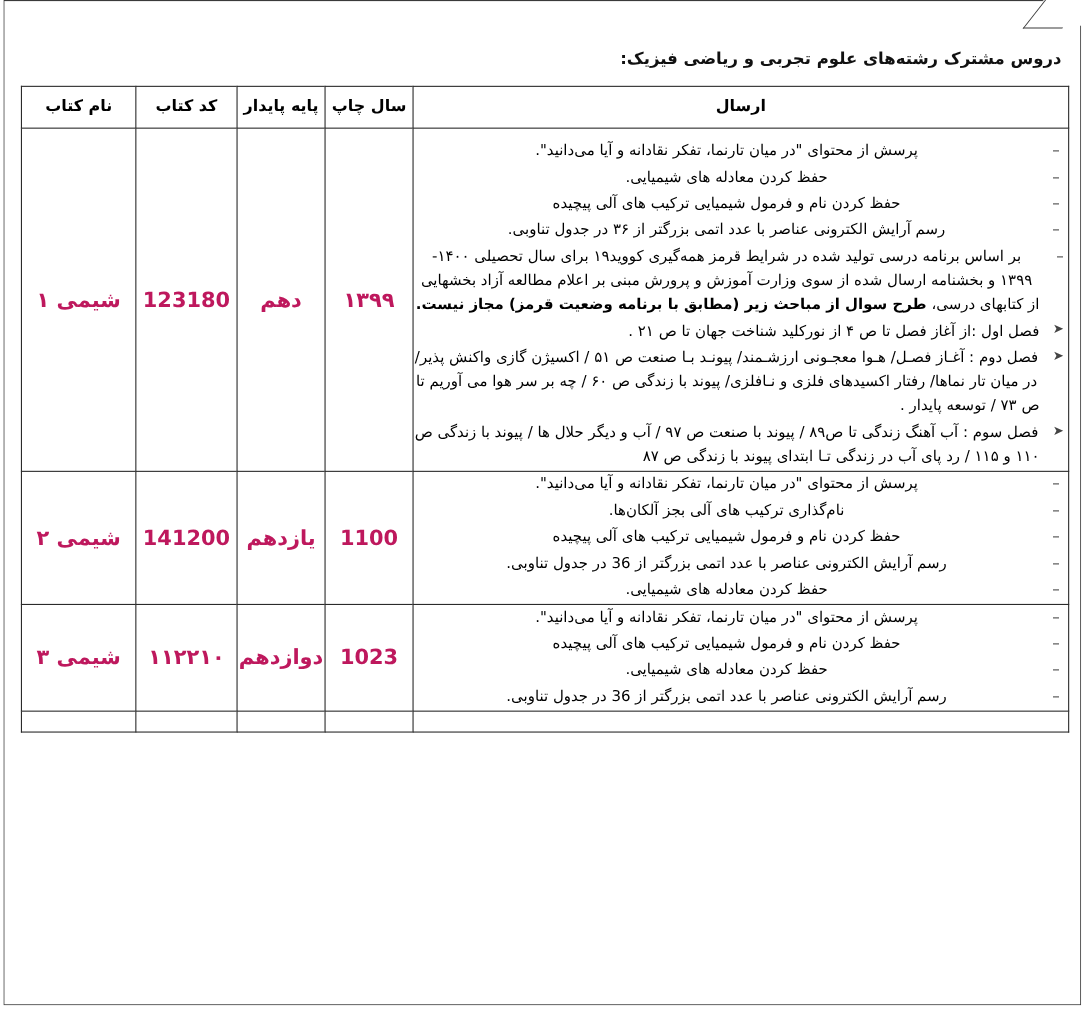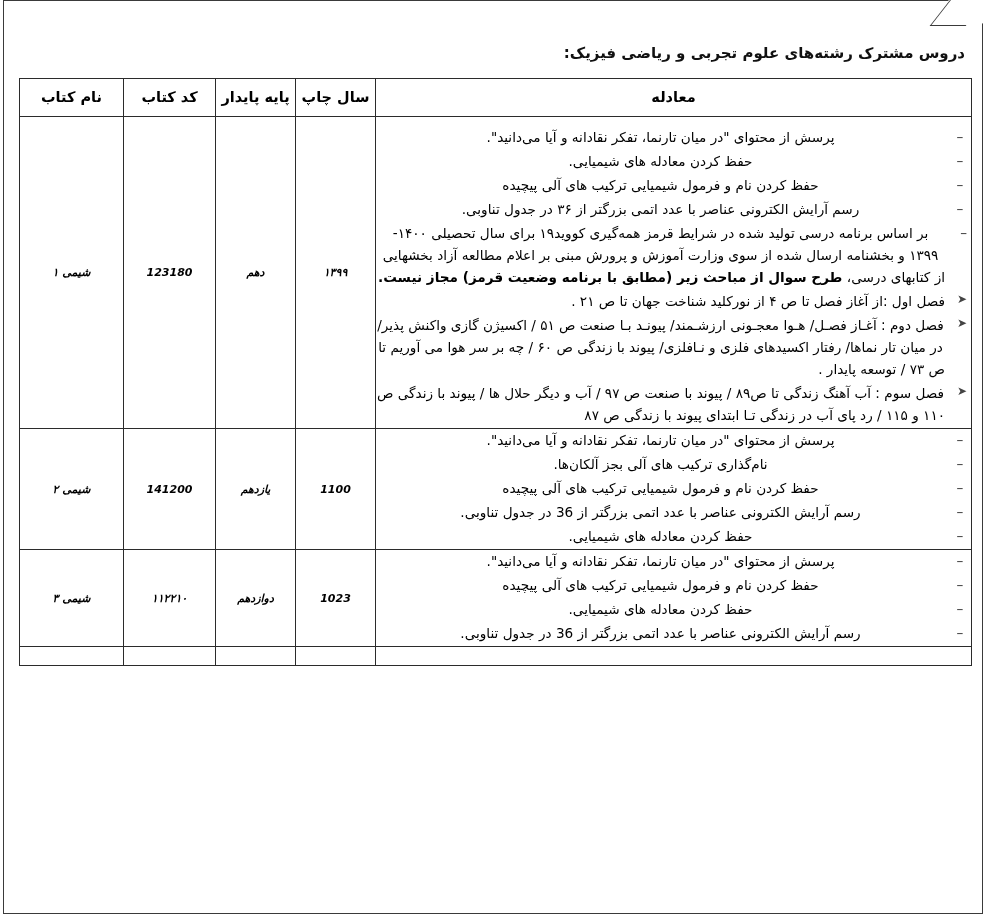"معادله" th { text: معادله -> ارسال }
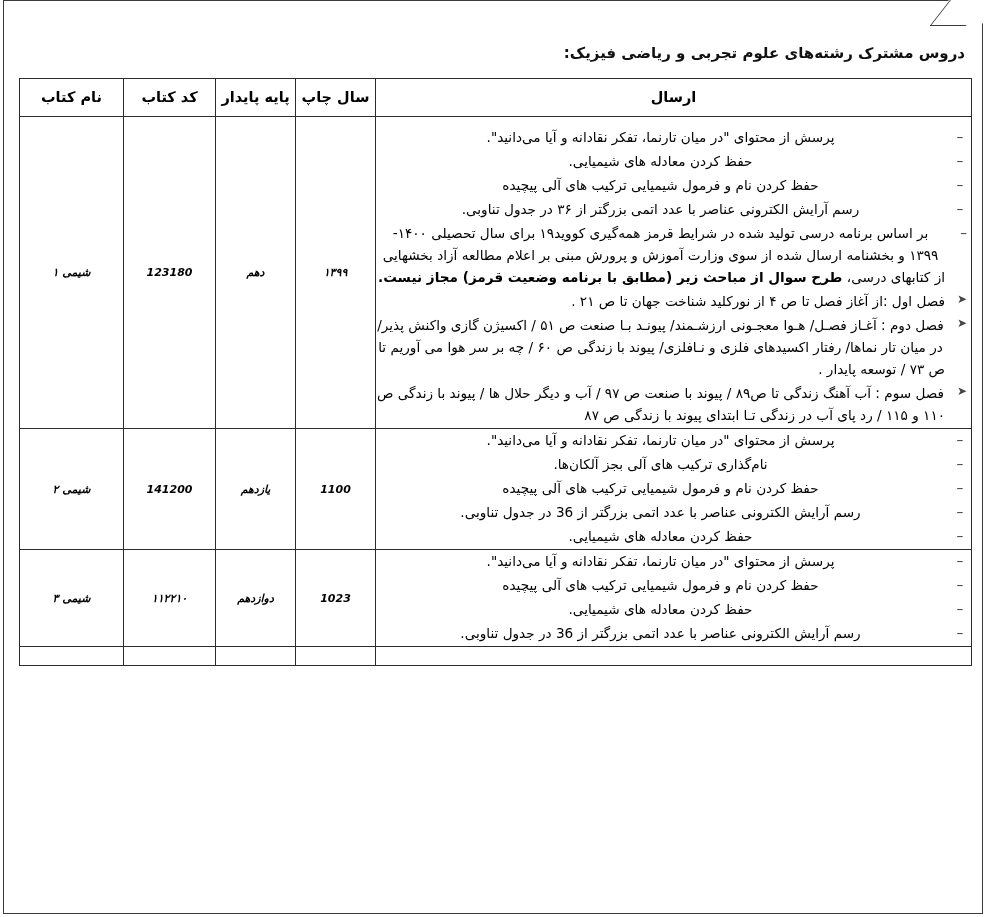"شیمی ۱" td.cell-center { color: #000000 -> #be185d; font-size: 11px -> 19px; font-style: italic -> none }
